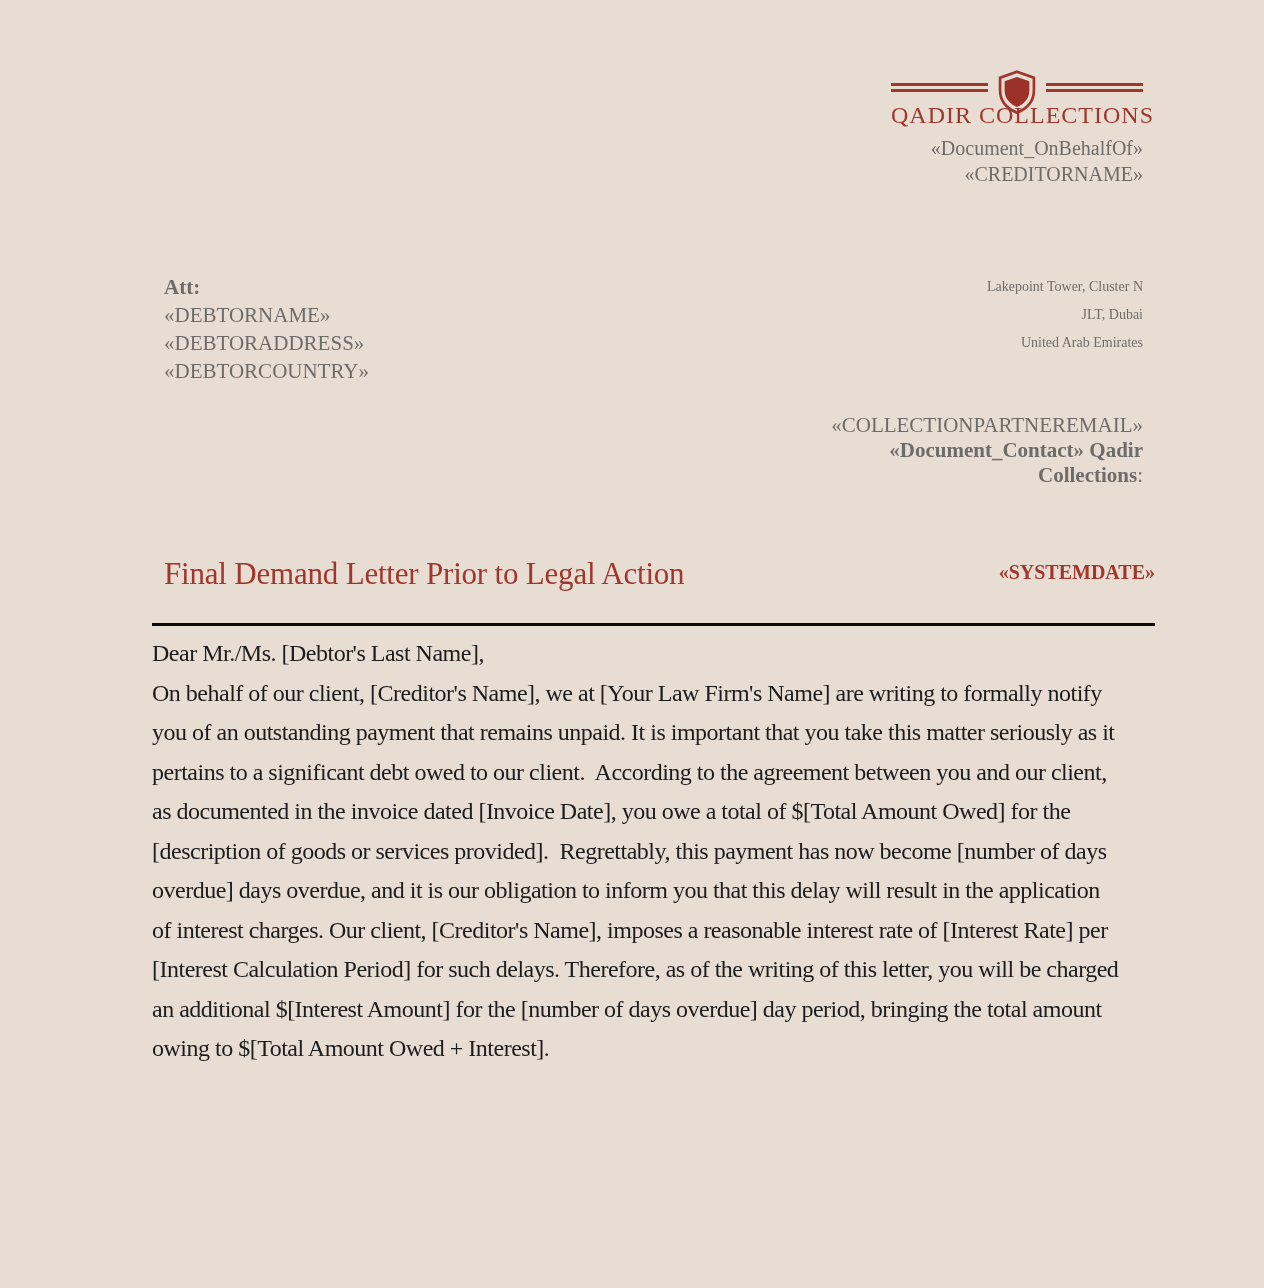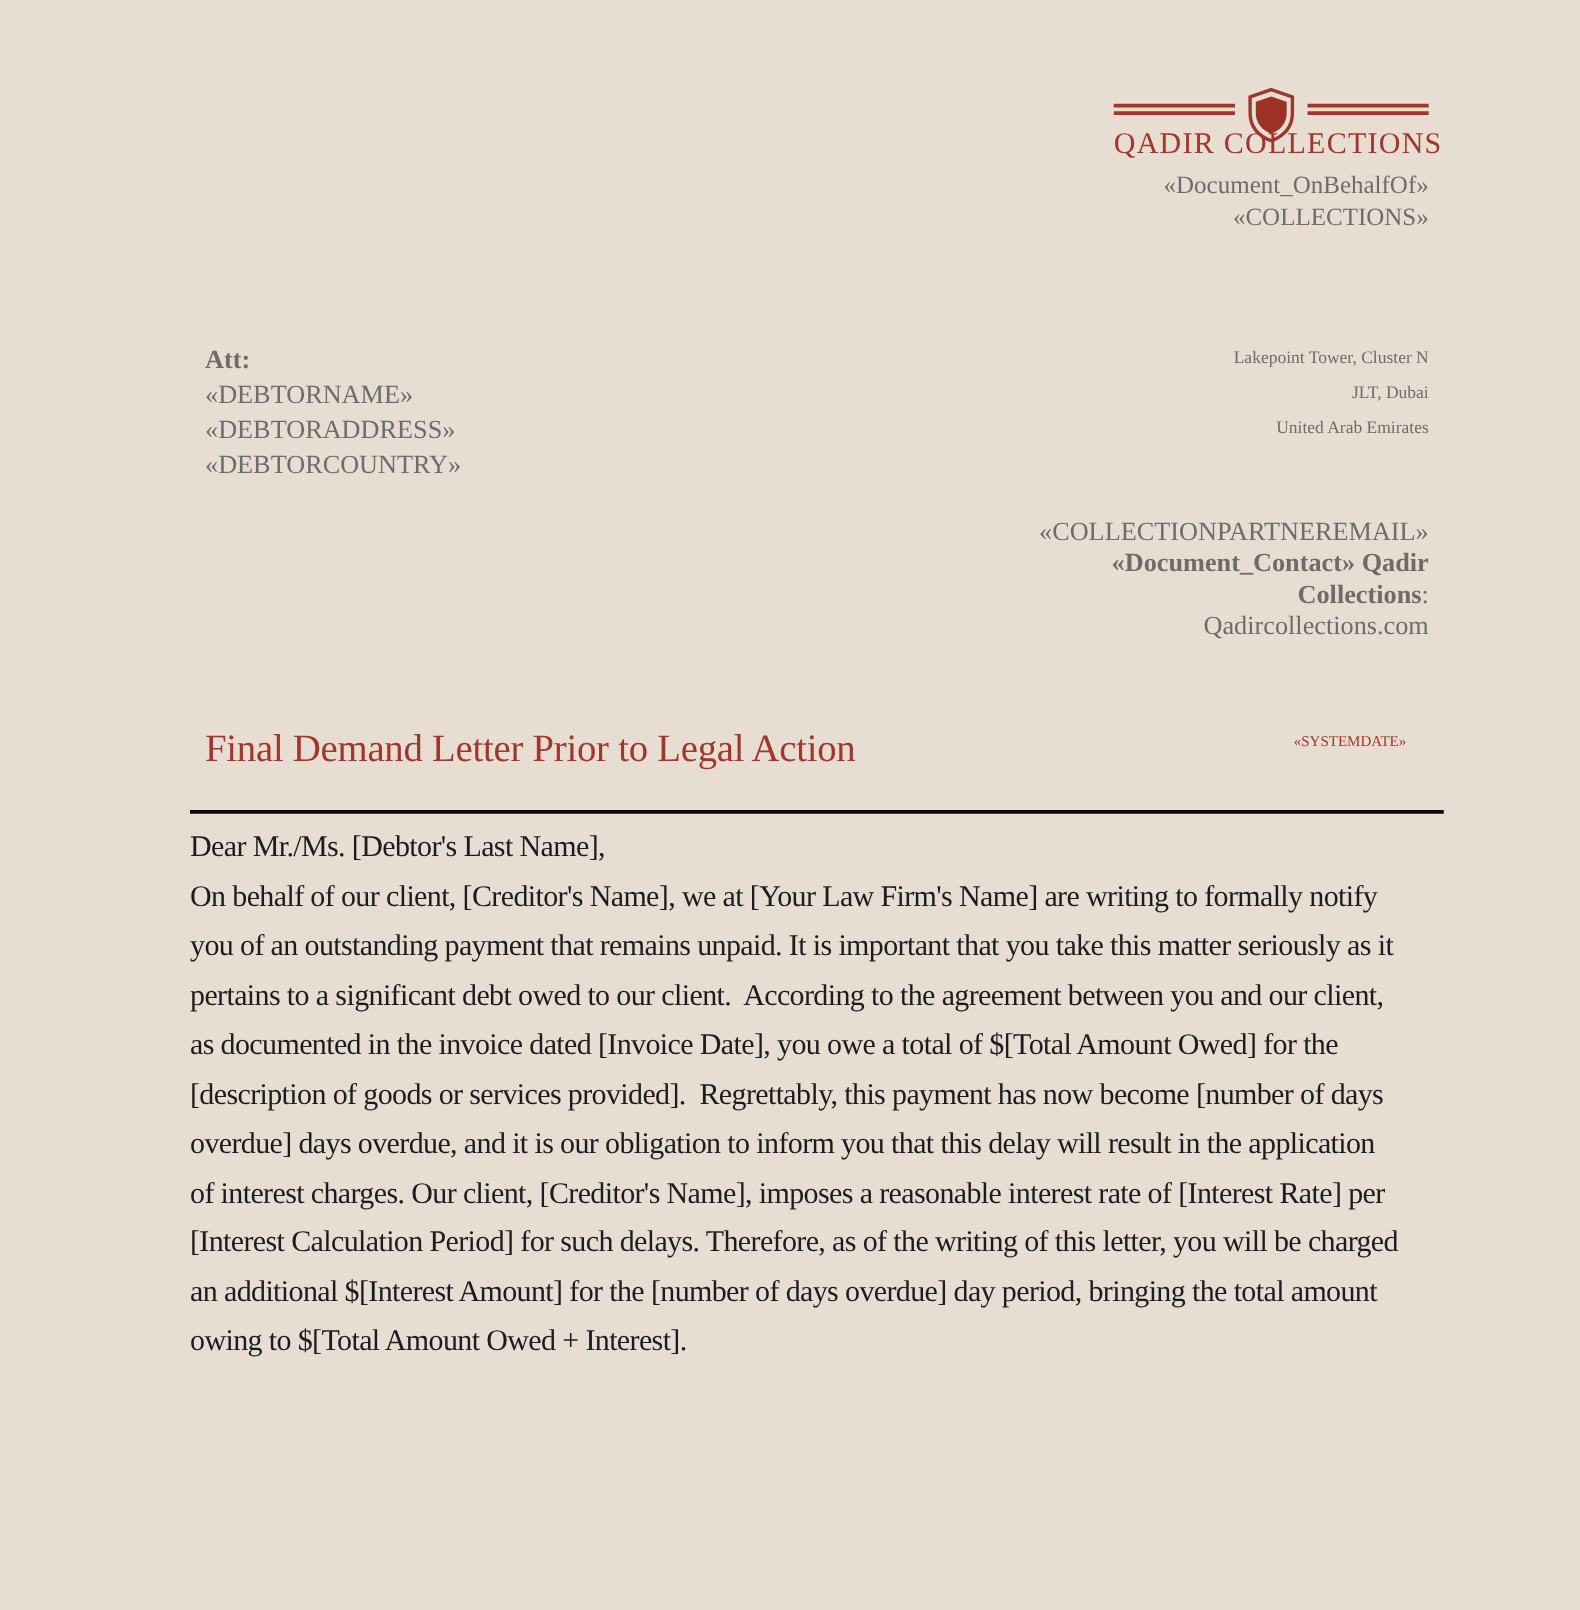"«COLLECTIONS»" div { text: COLLECTIONS -> CREDITORNAME }
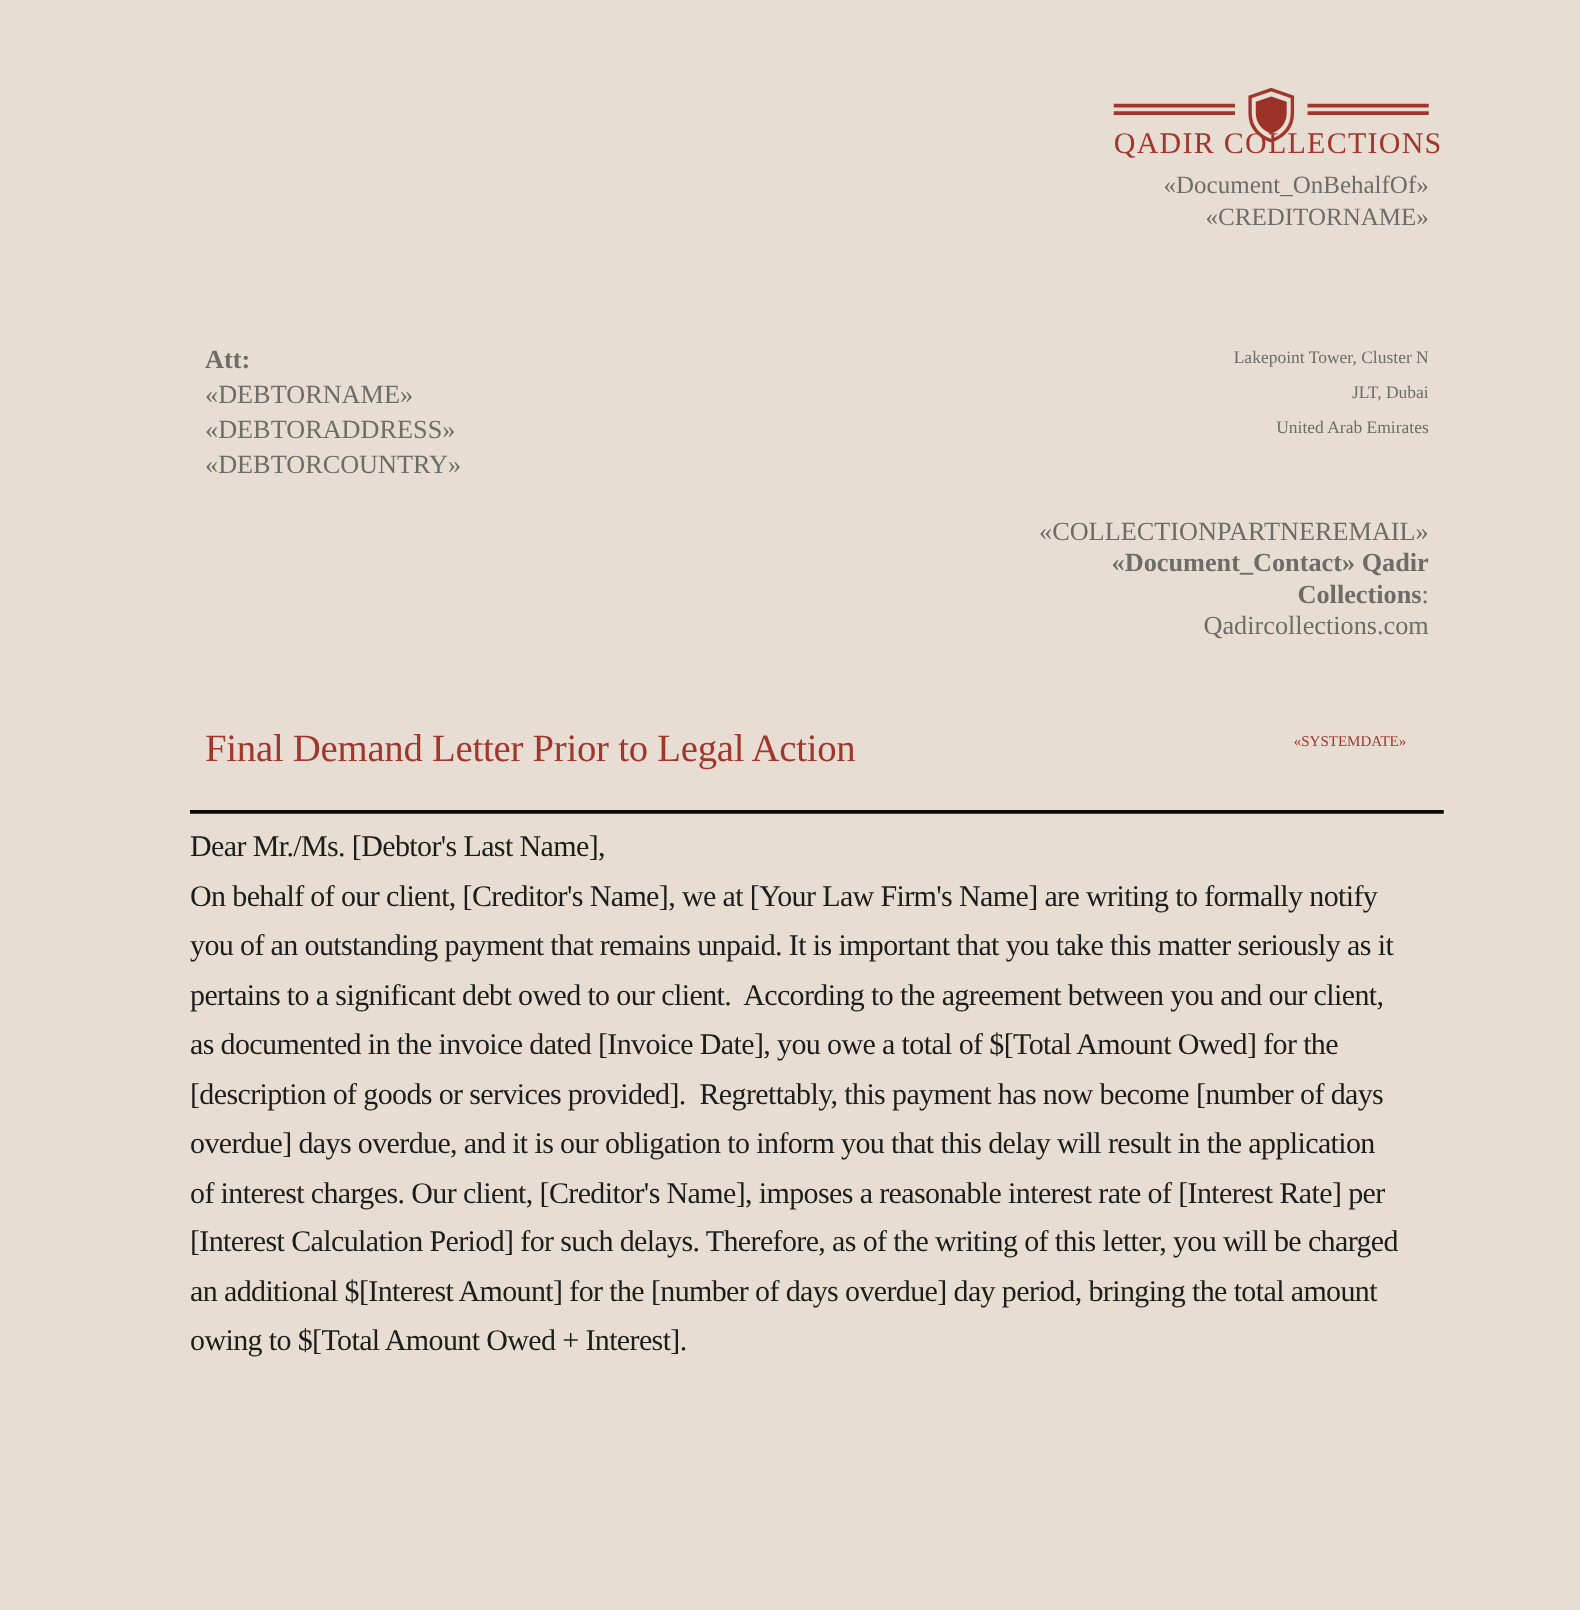"Qadircollections.com" div { html: <div>Qadircollections.com</div> -> none }
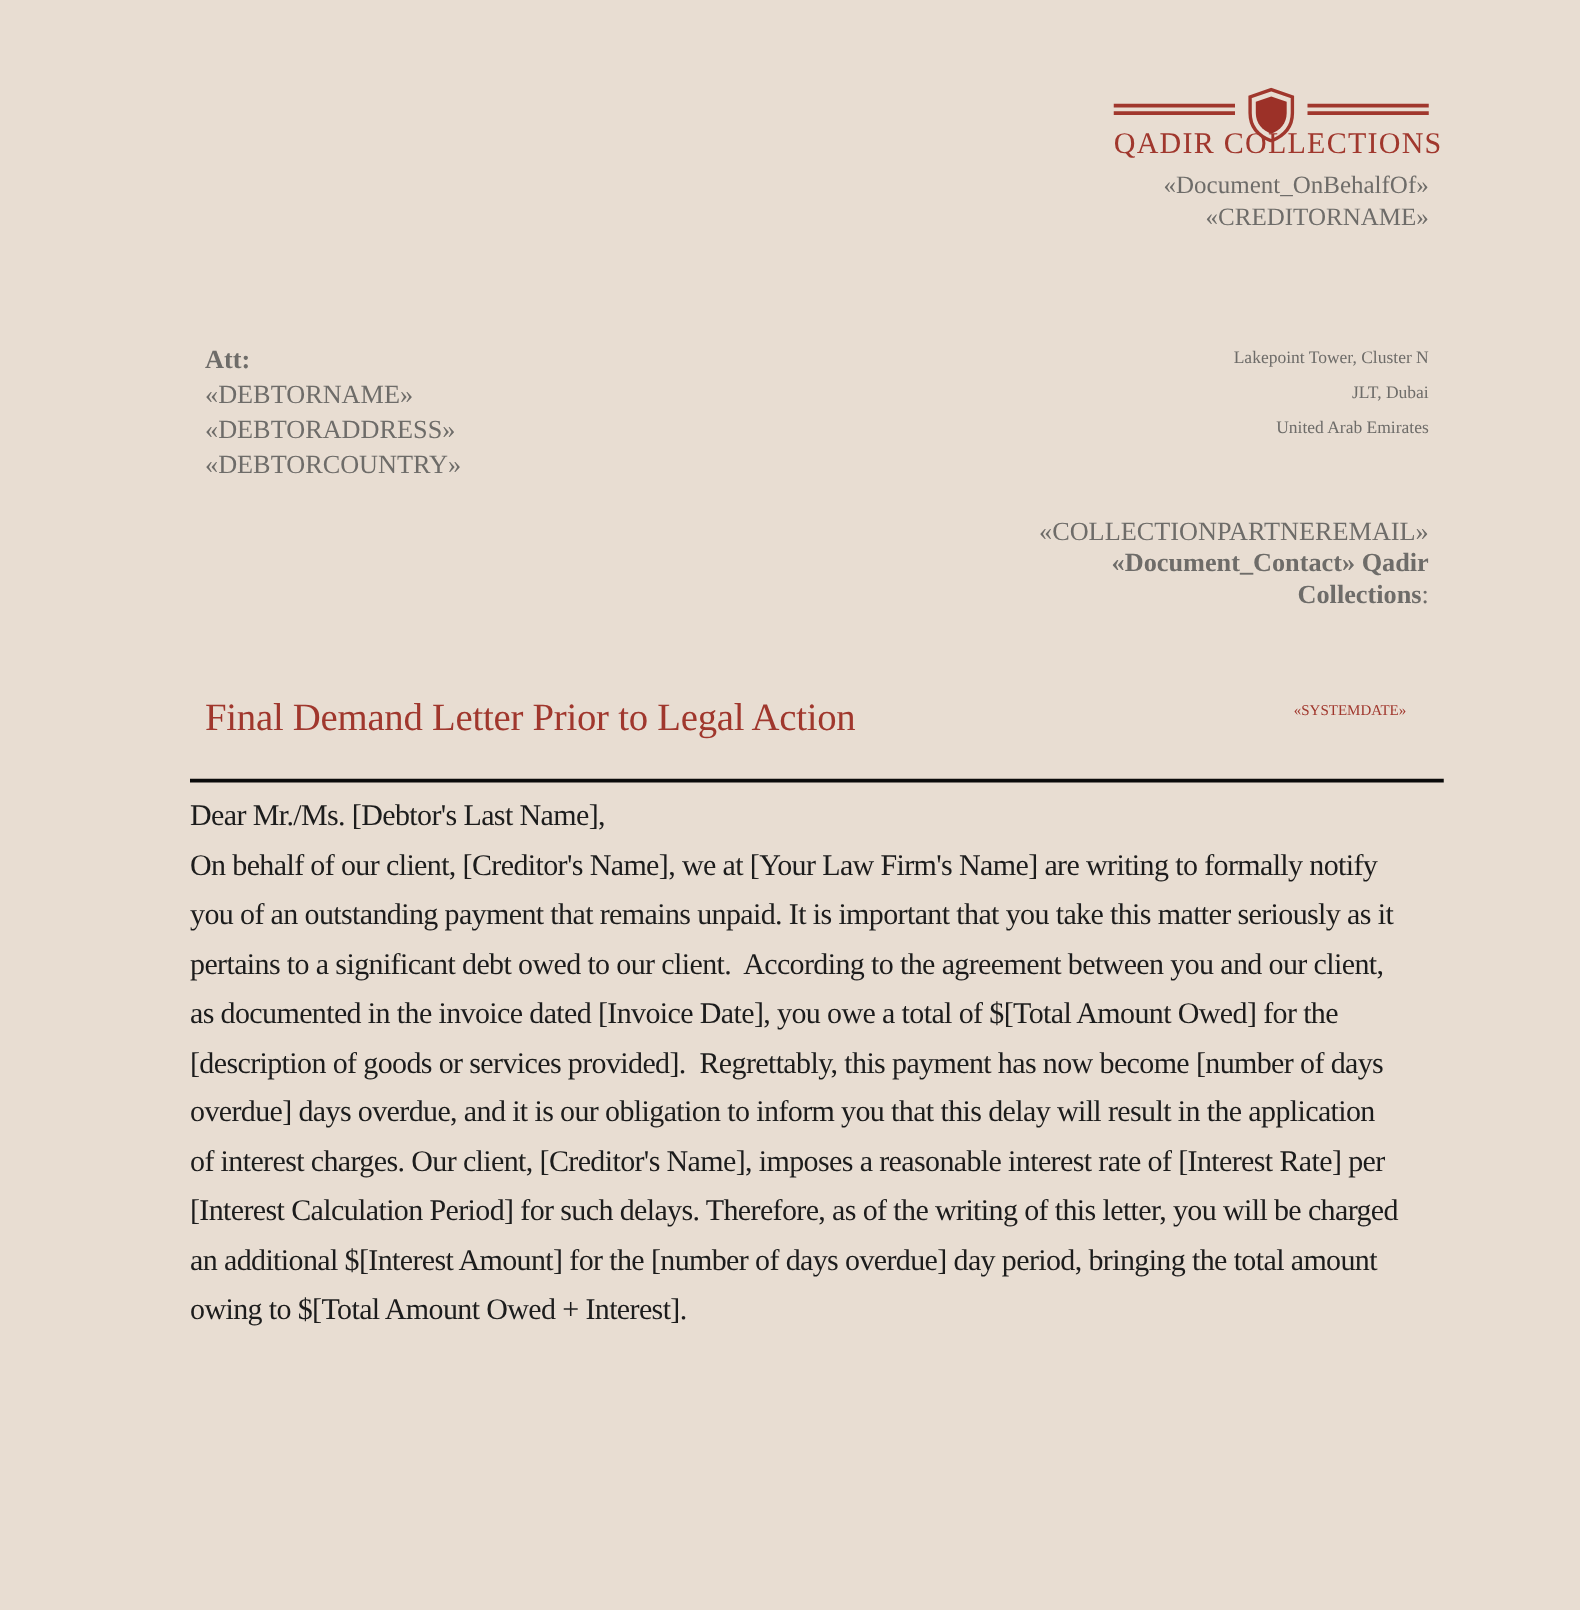"«SYSTEMDATE»" .system-date { font-size: 12px -> 20px; font-weight: none -> bold; margin: 5px 30px 0 0 -> 5px 0 0 0 }
